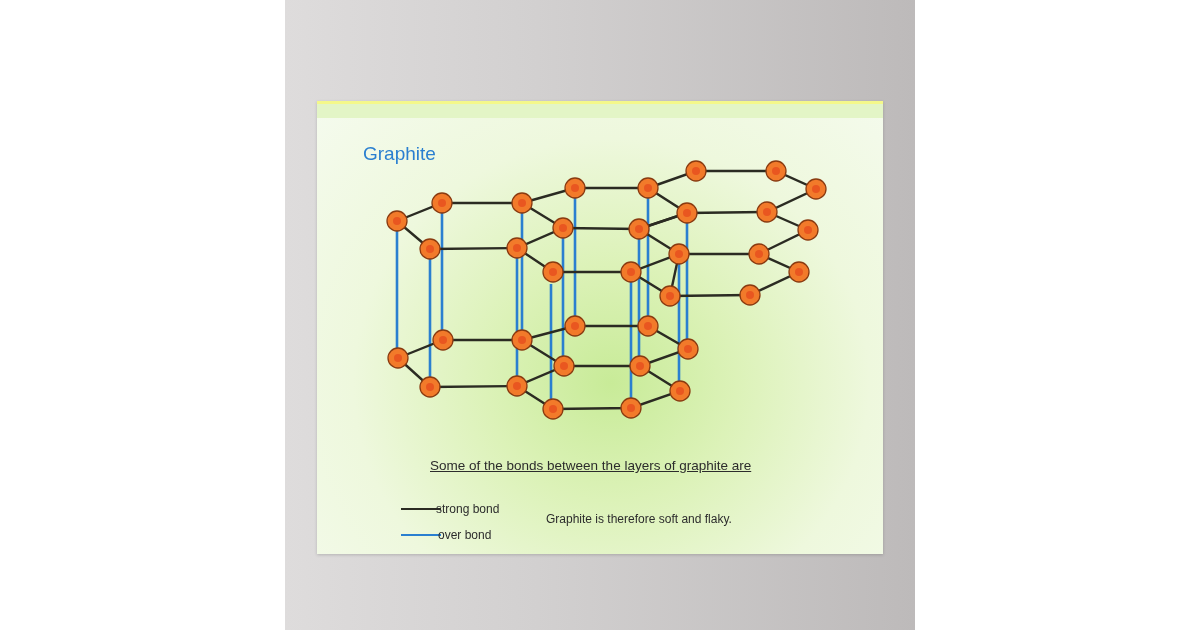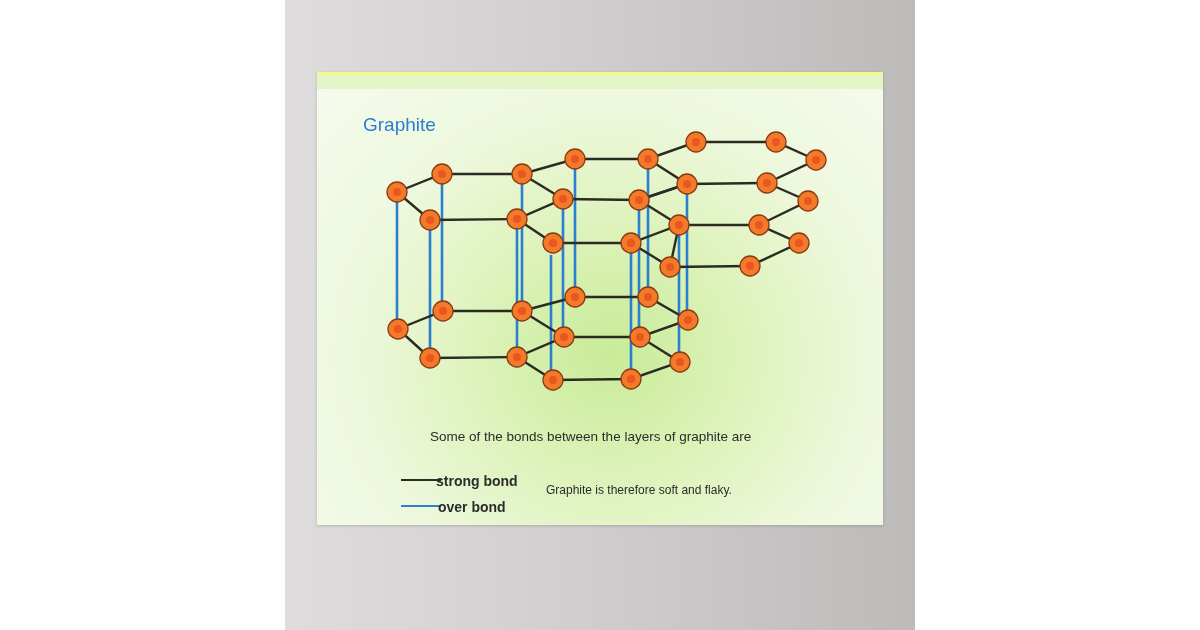"Graphite" .poster { top: 72px -> 101px }
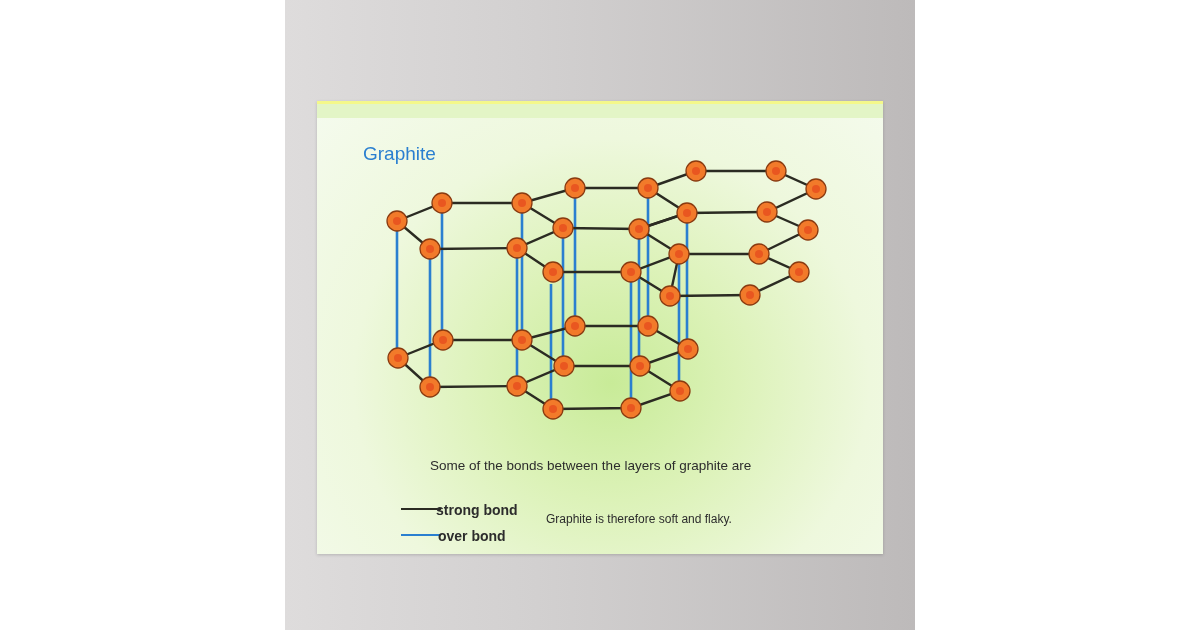"Some of the bonds between" .desc { text-decoration: none -> underline }
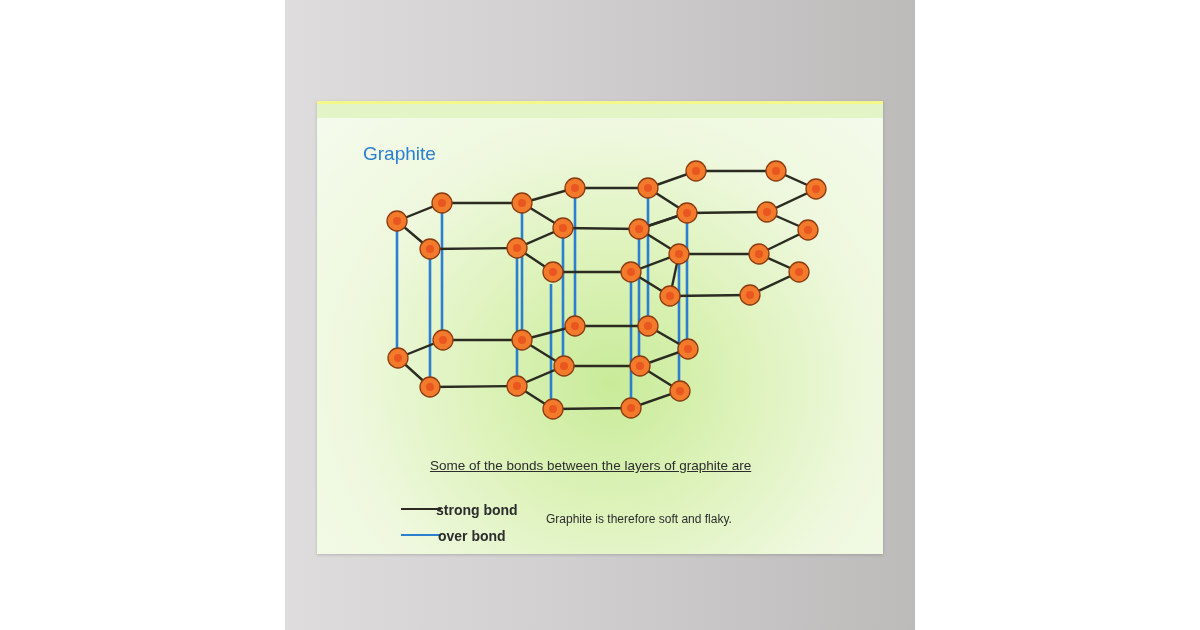"strong bond" .legend-label { font-size: 14px -> 12px; font-weight: bold -> none }
